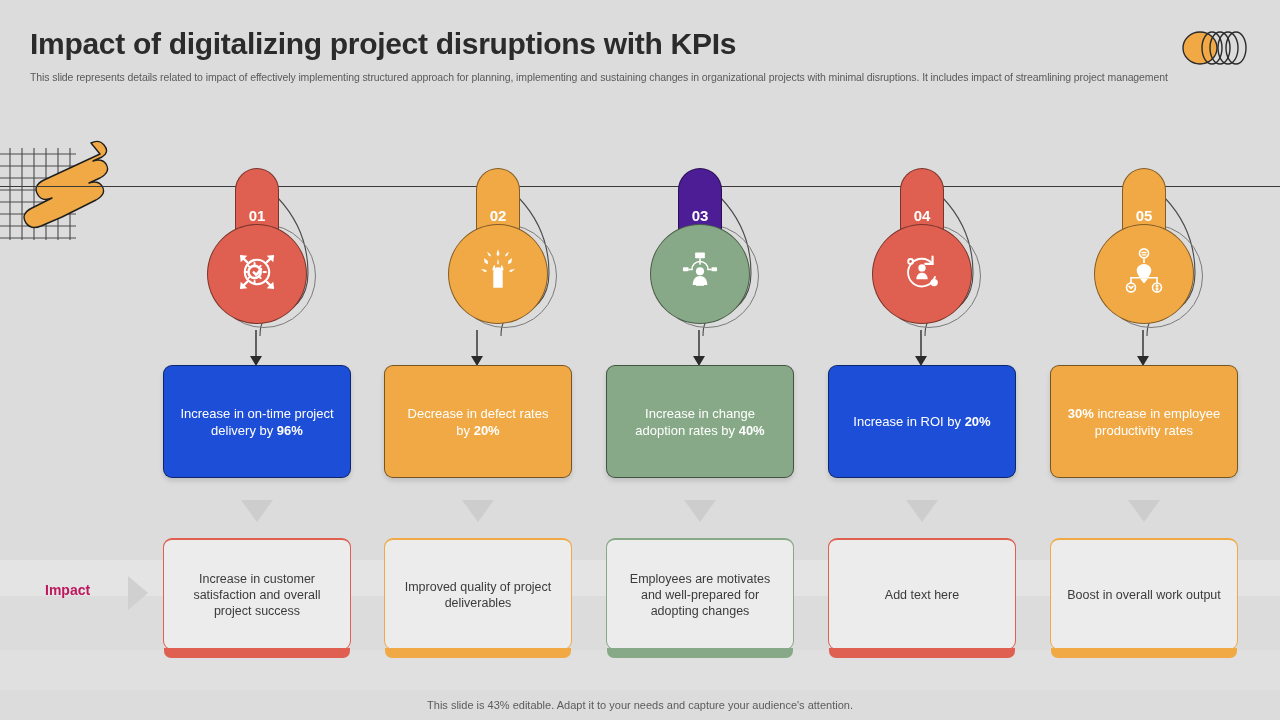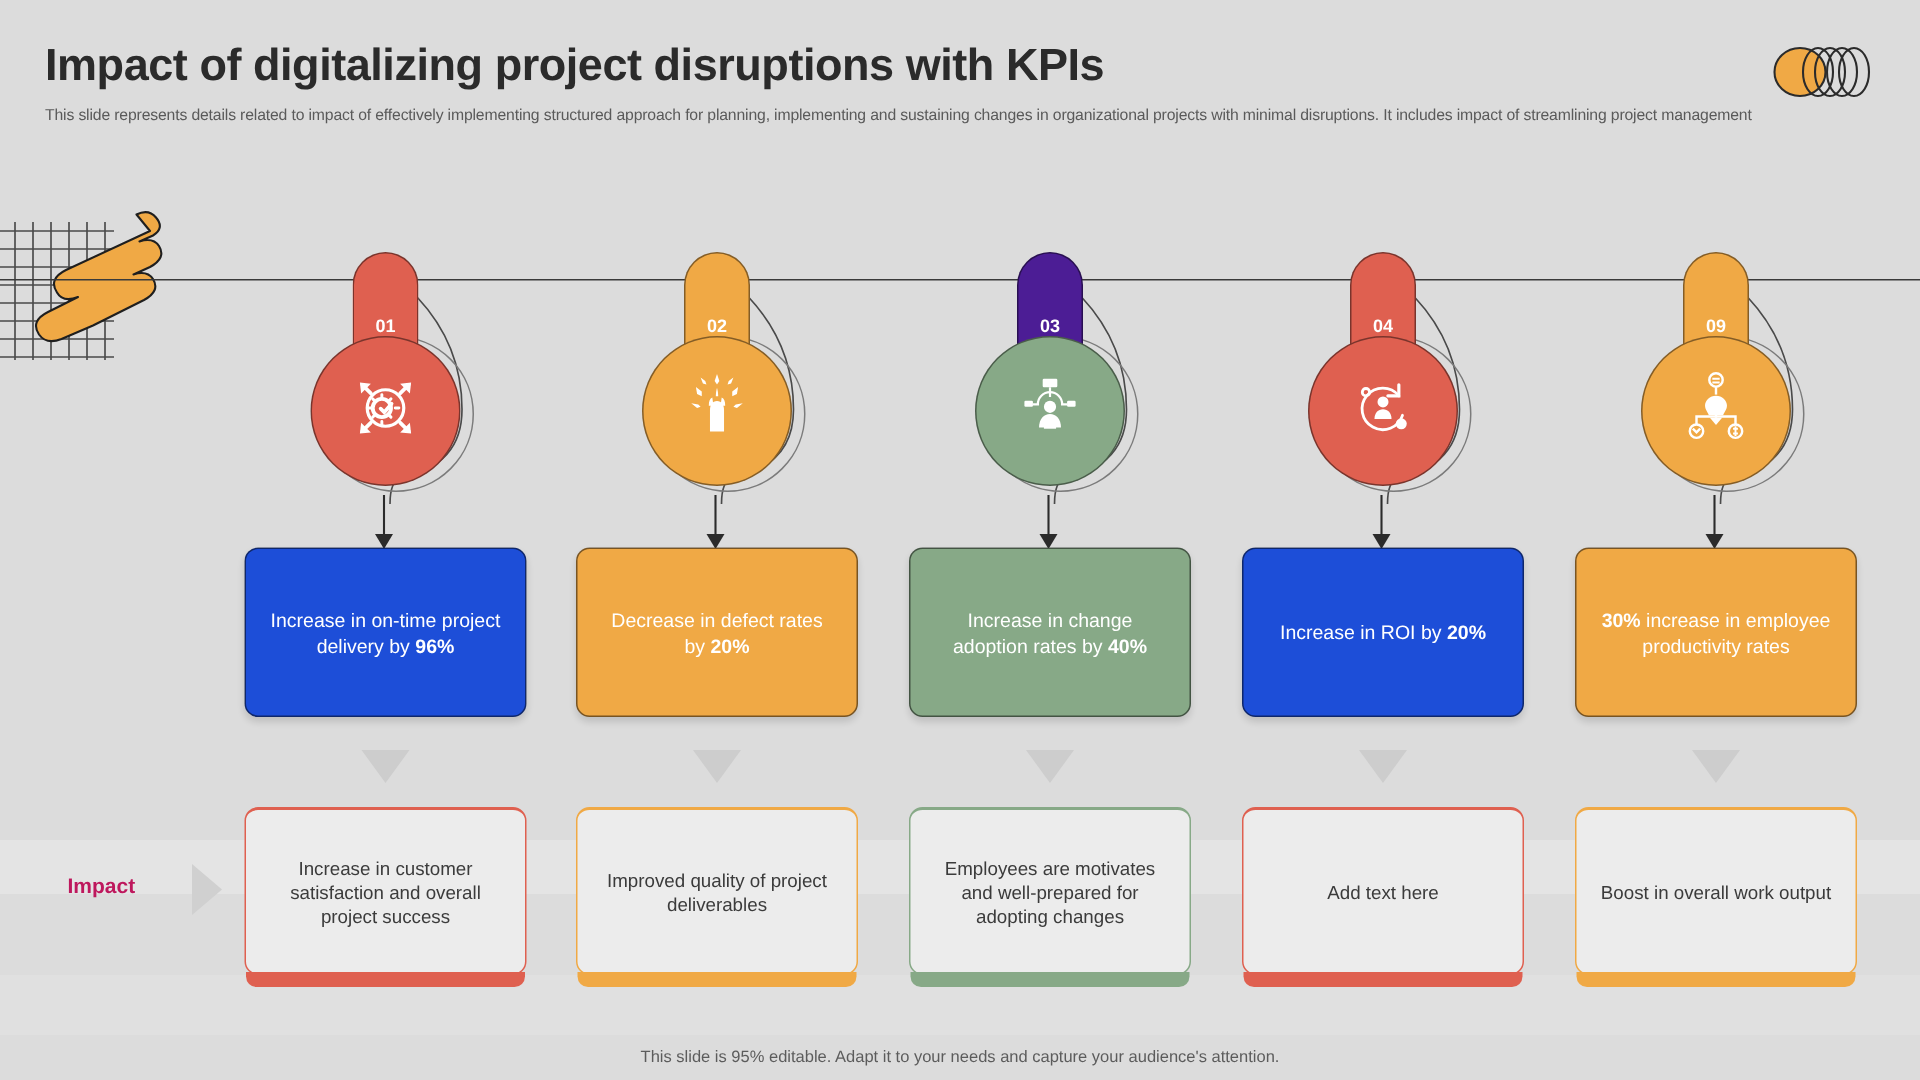"01" .pin-badge { font-size: 12px -> 15px }
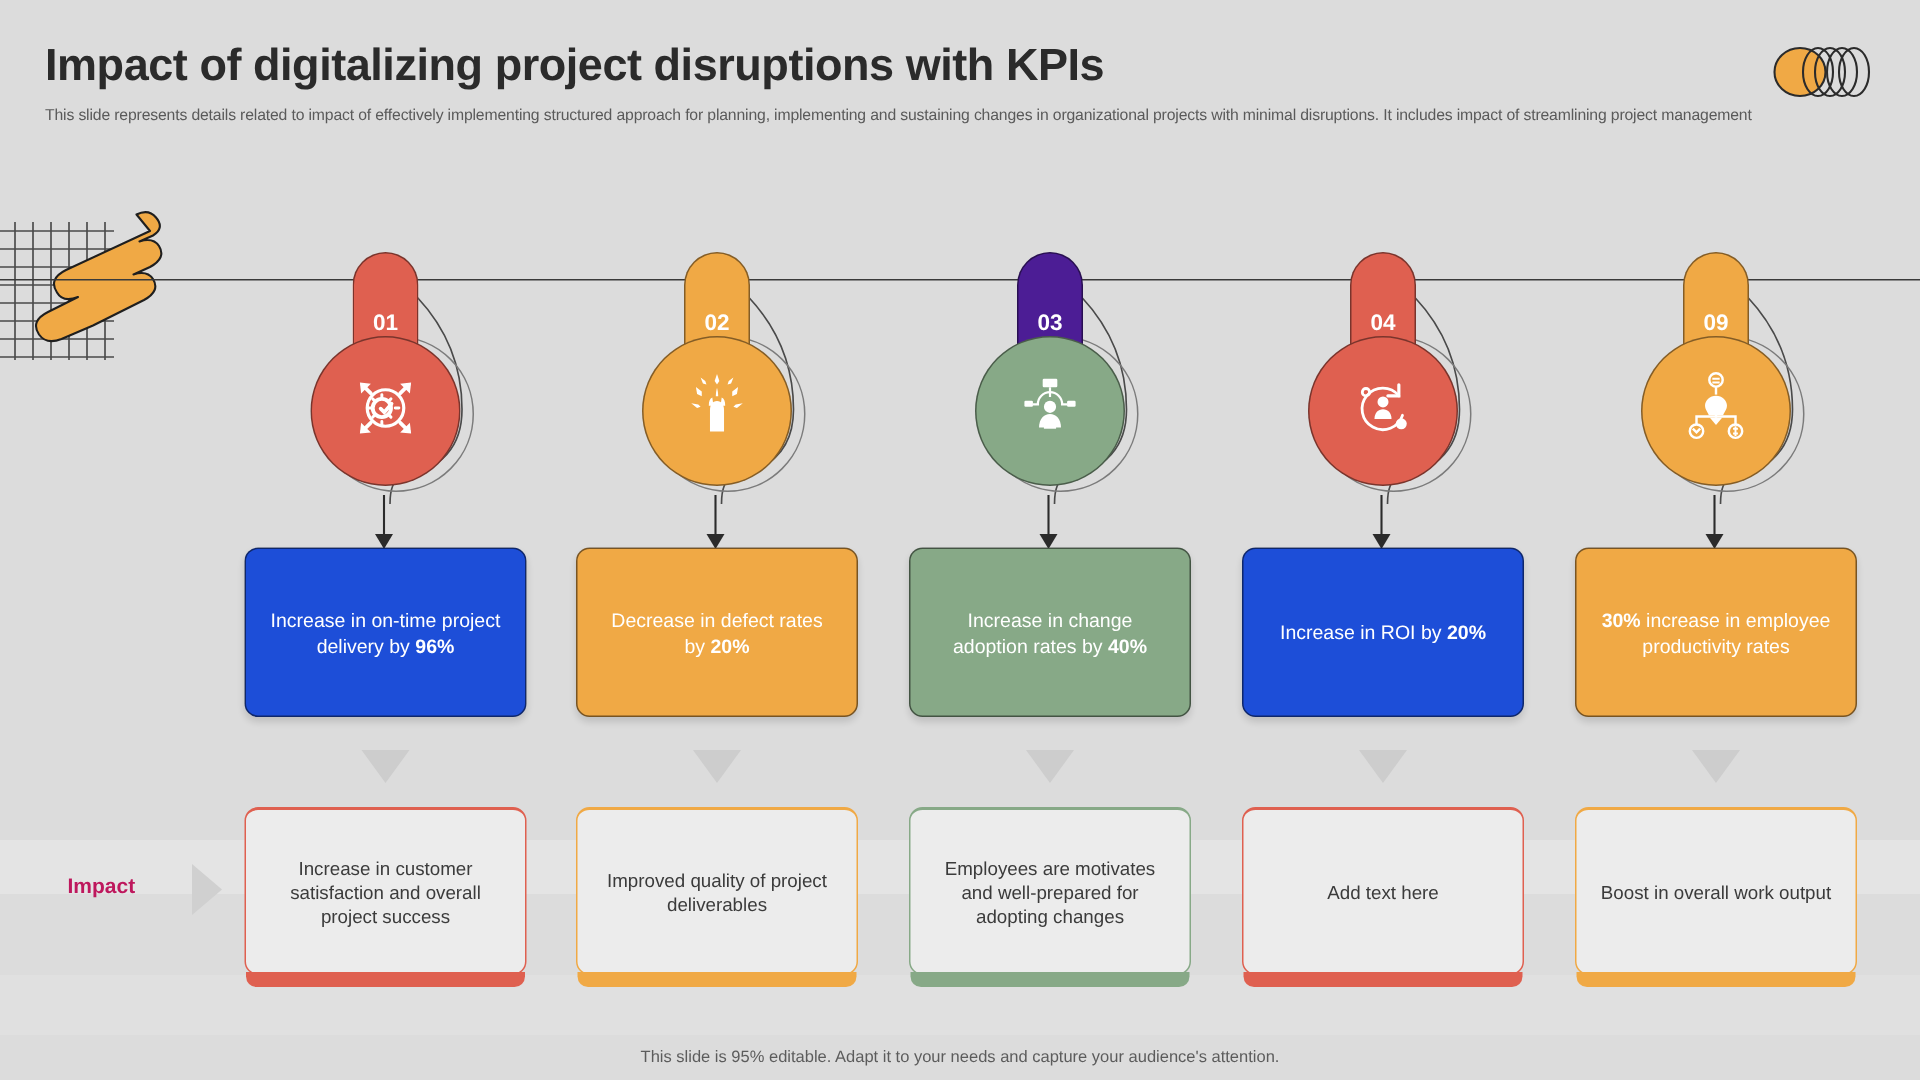"02" div.pin { left: 403px -> 423px }
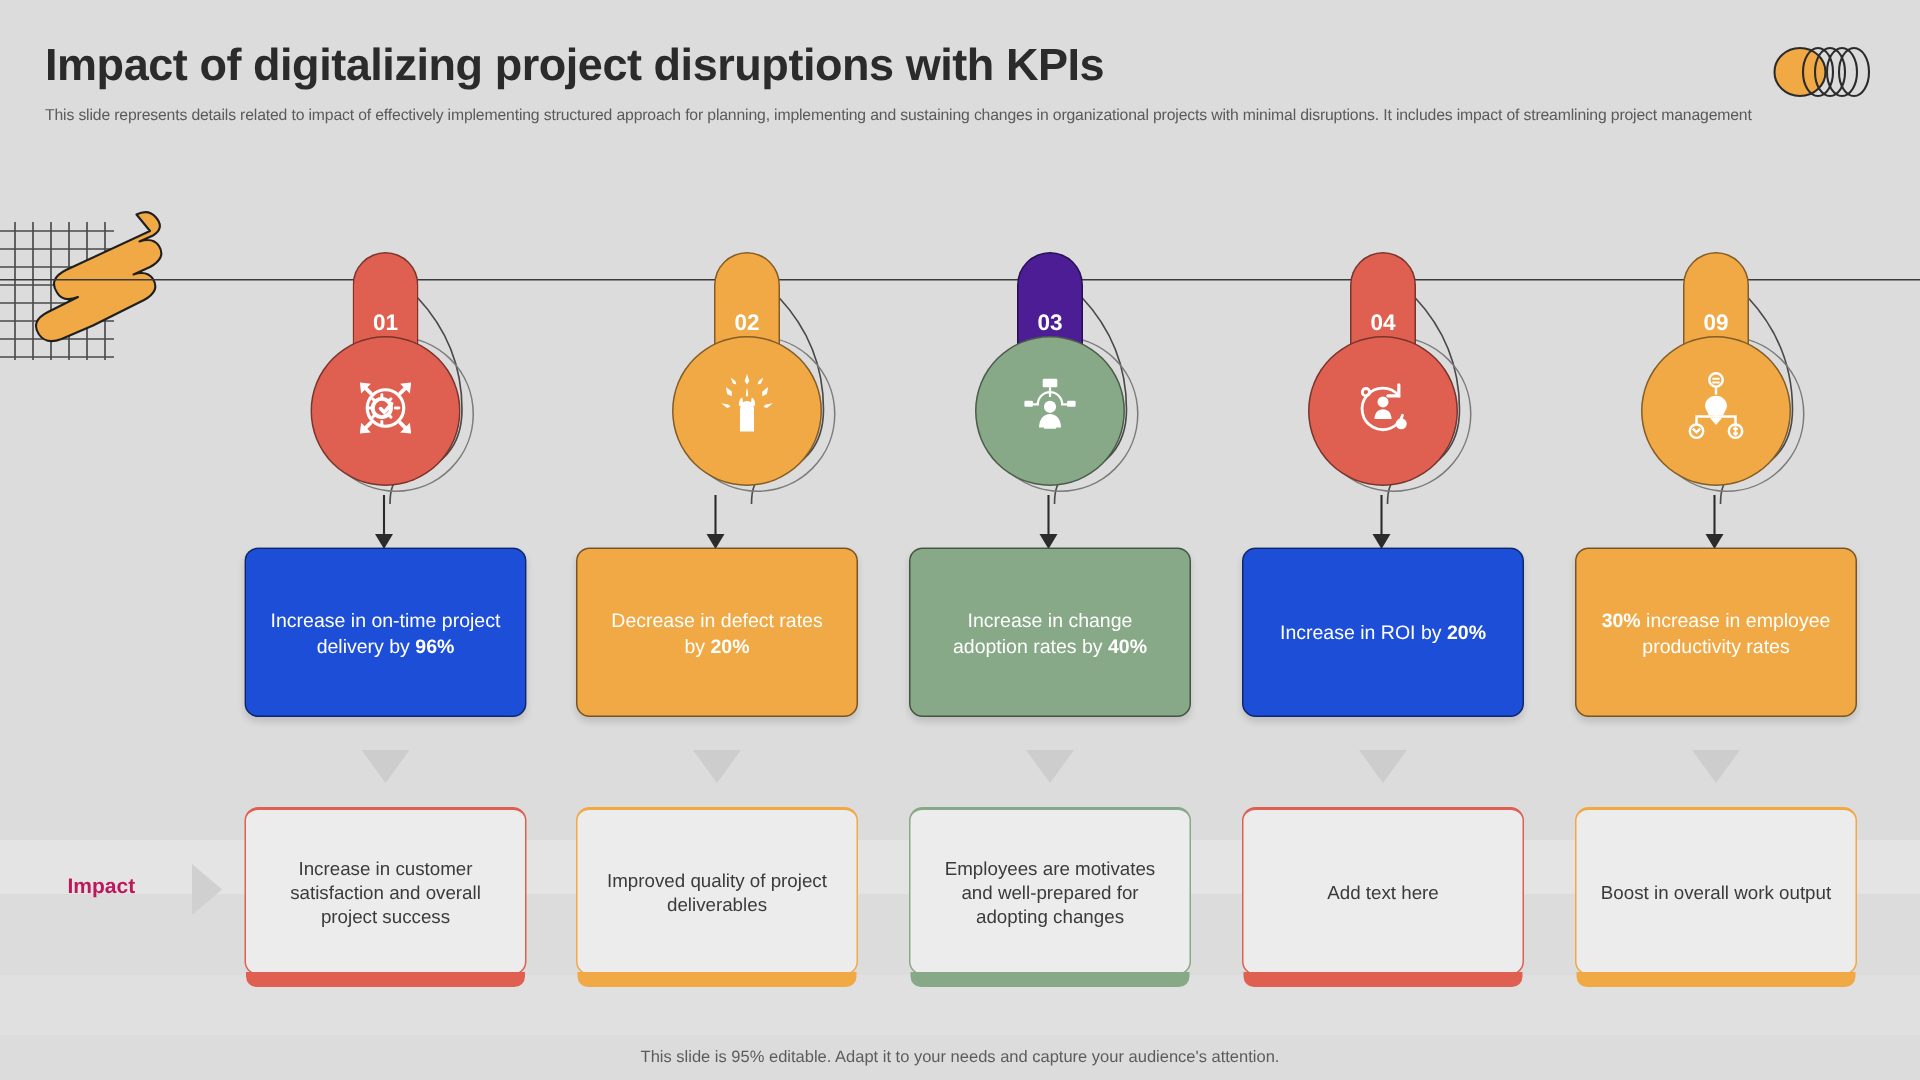"09" span { text: 09 -> 05 }
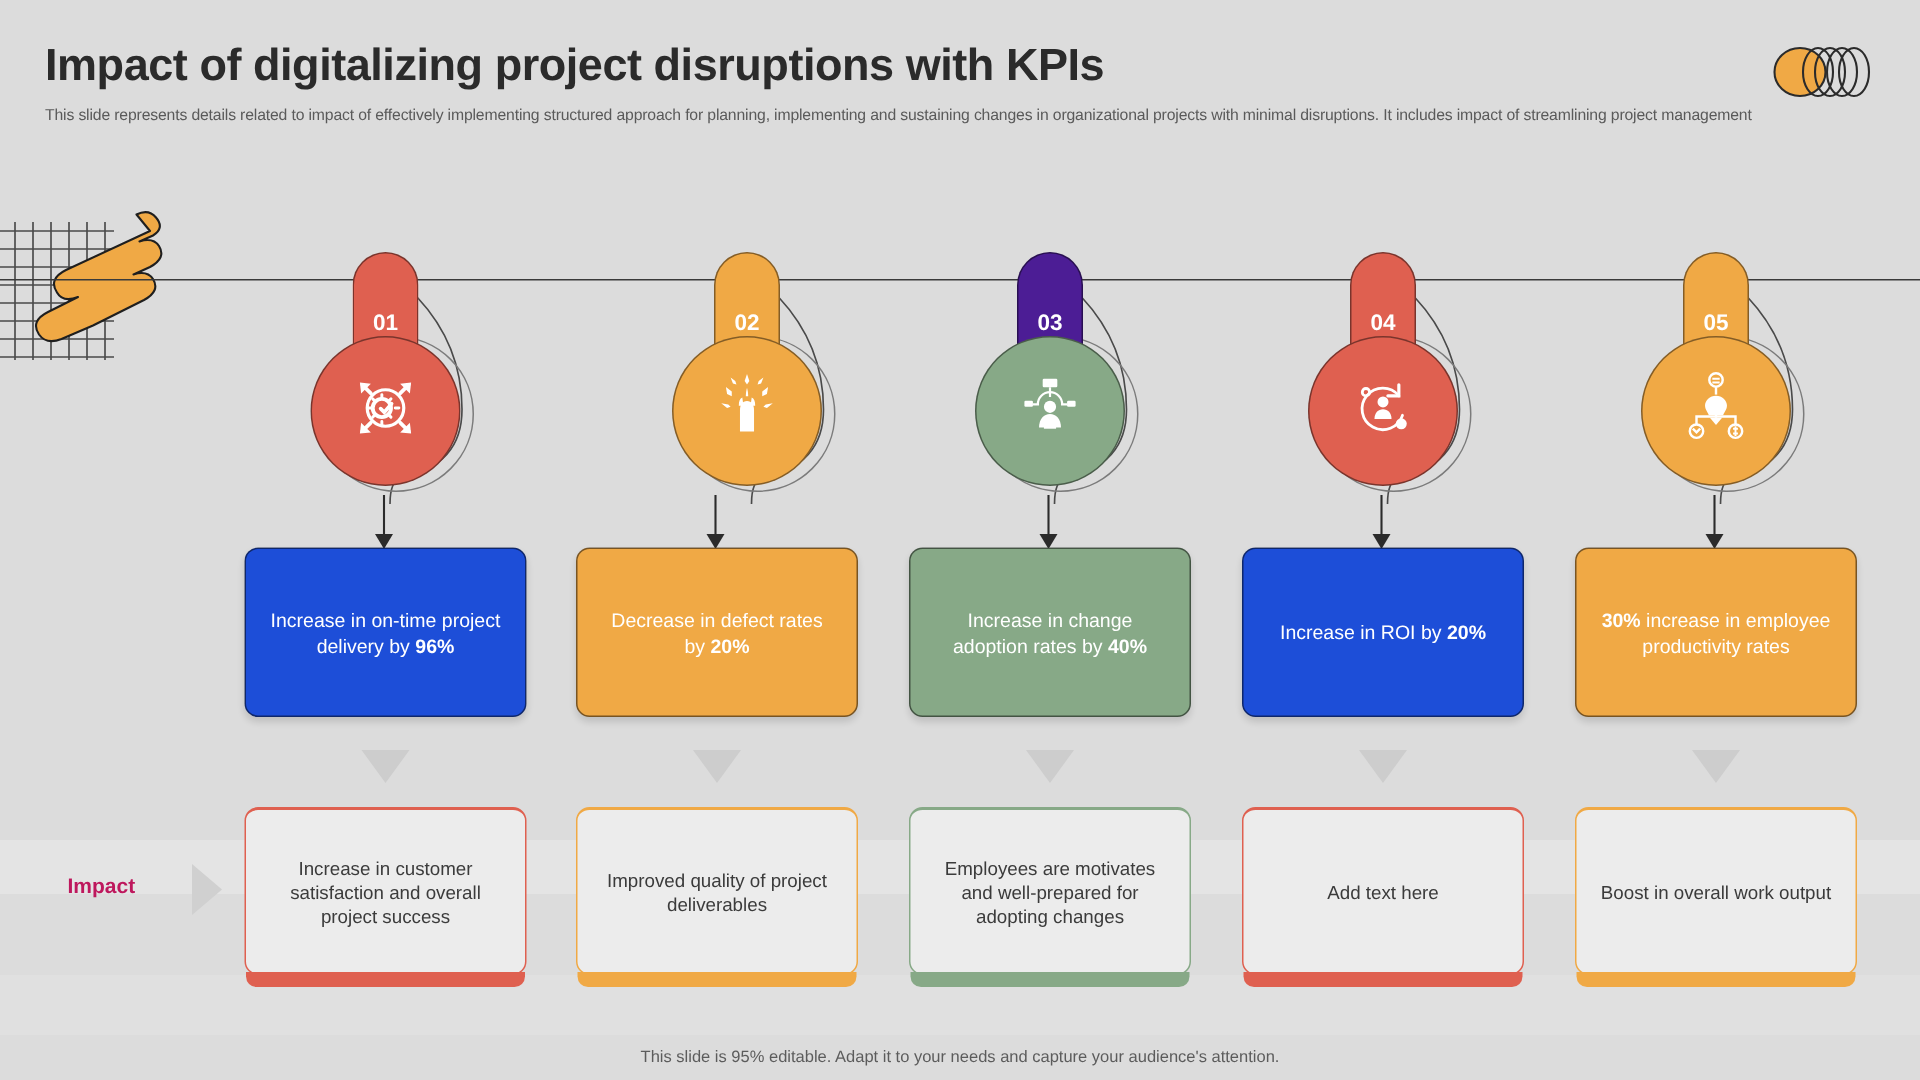"This slide is 95% editable." div.footer-text { text: 95% -> 43% }
